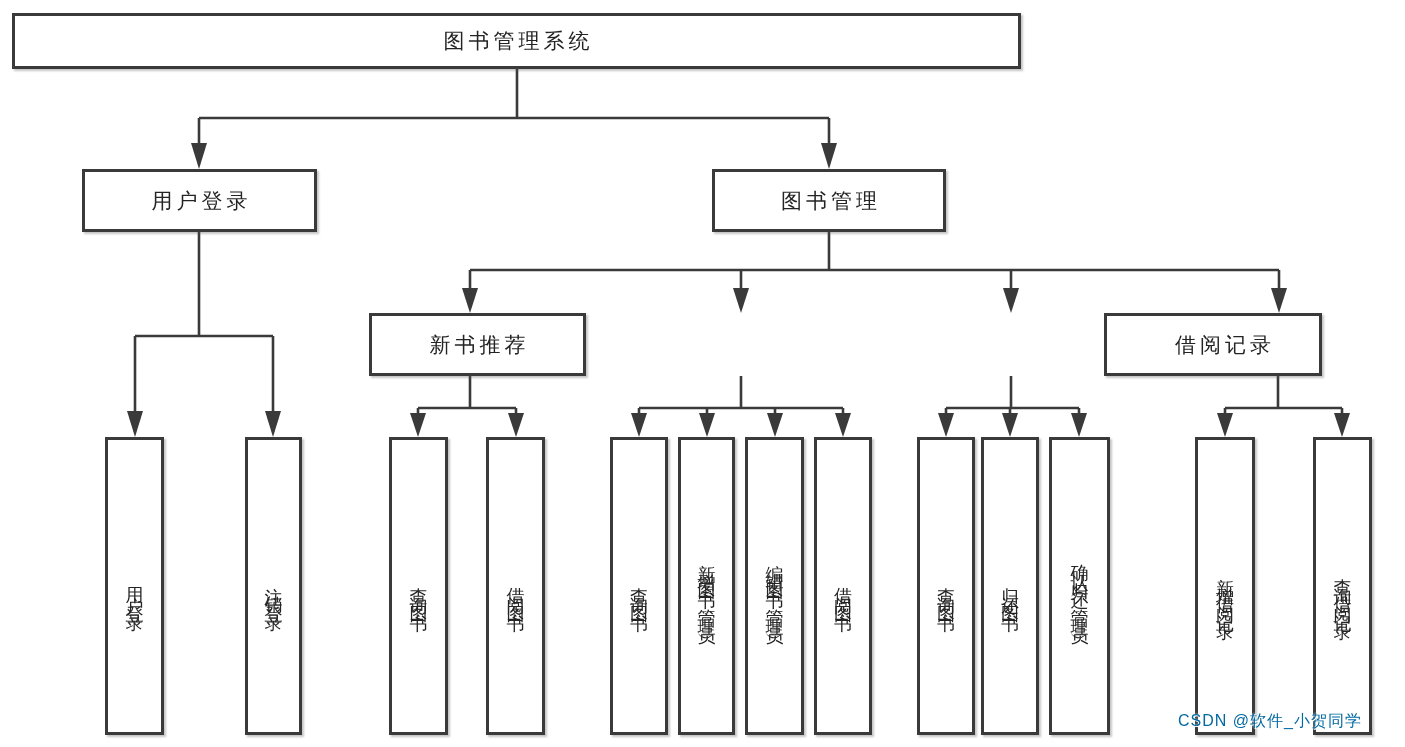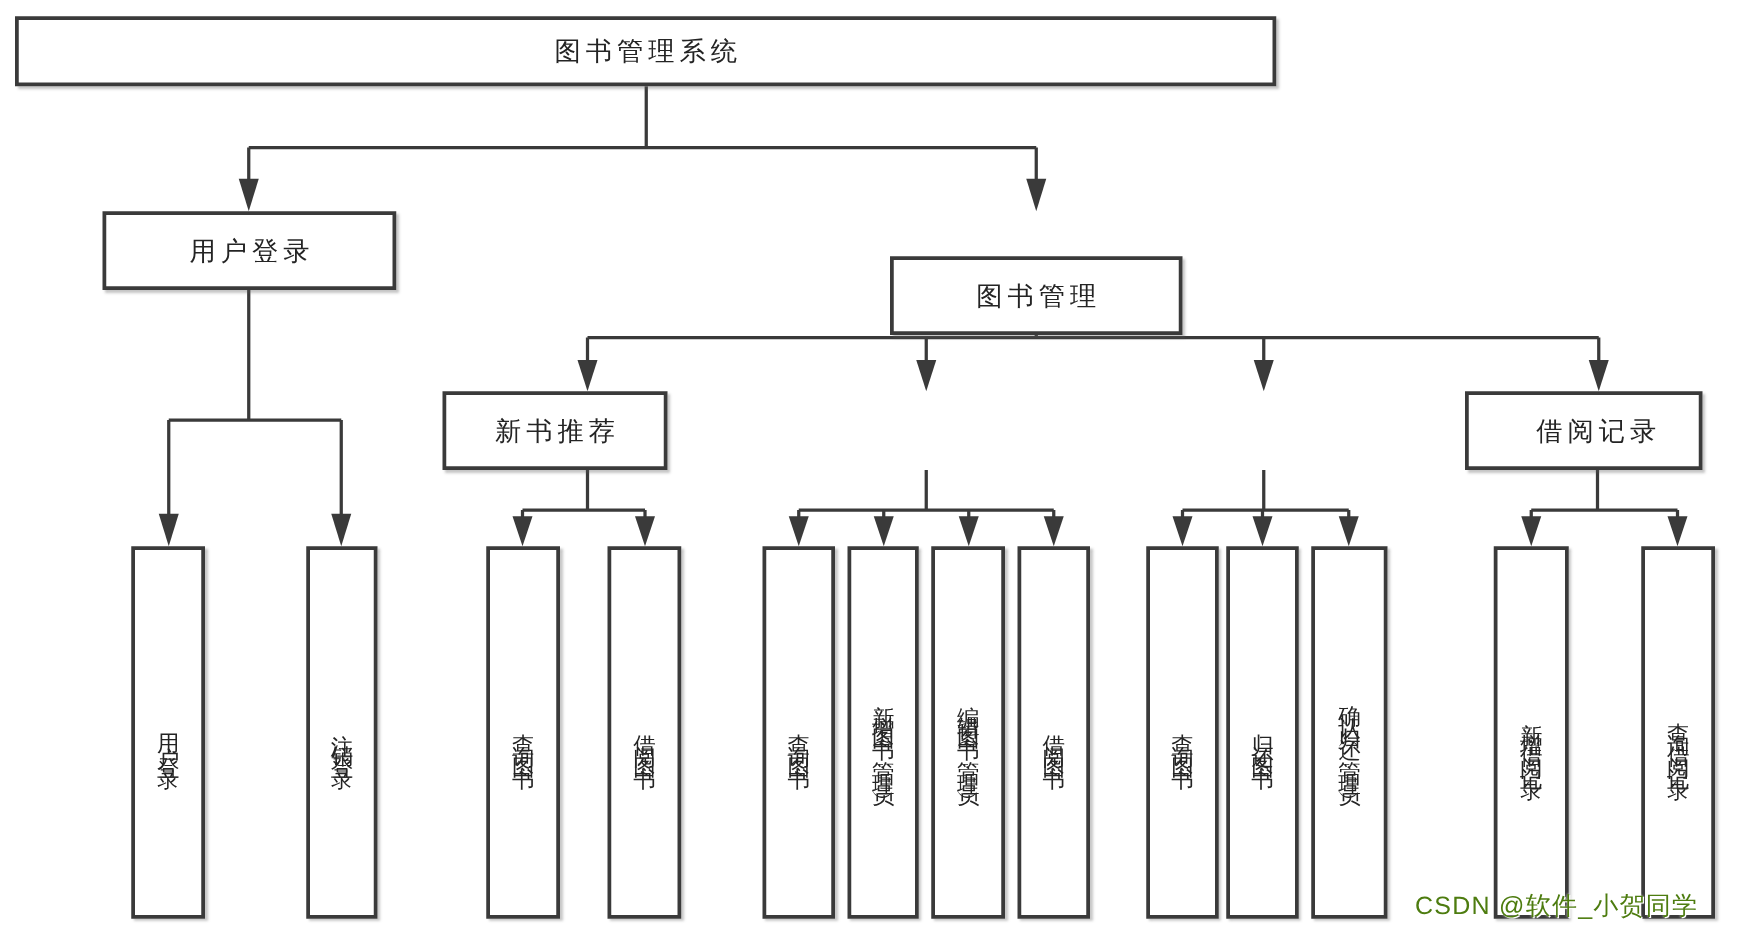"图书管理" div.node { margin-top: 36px -> none }
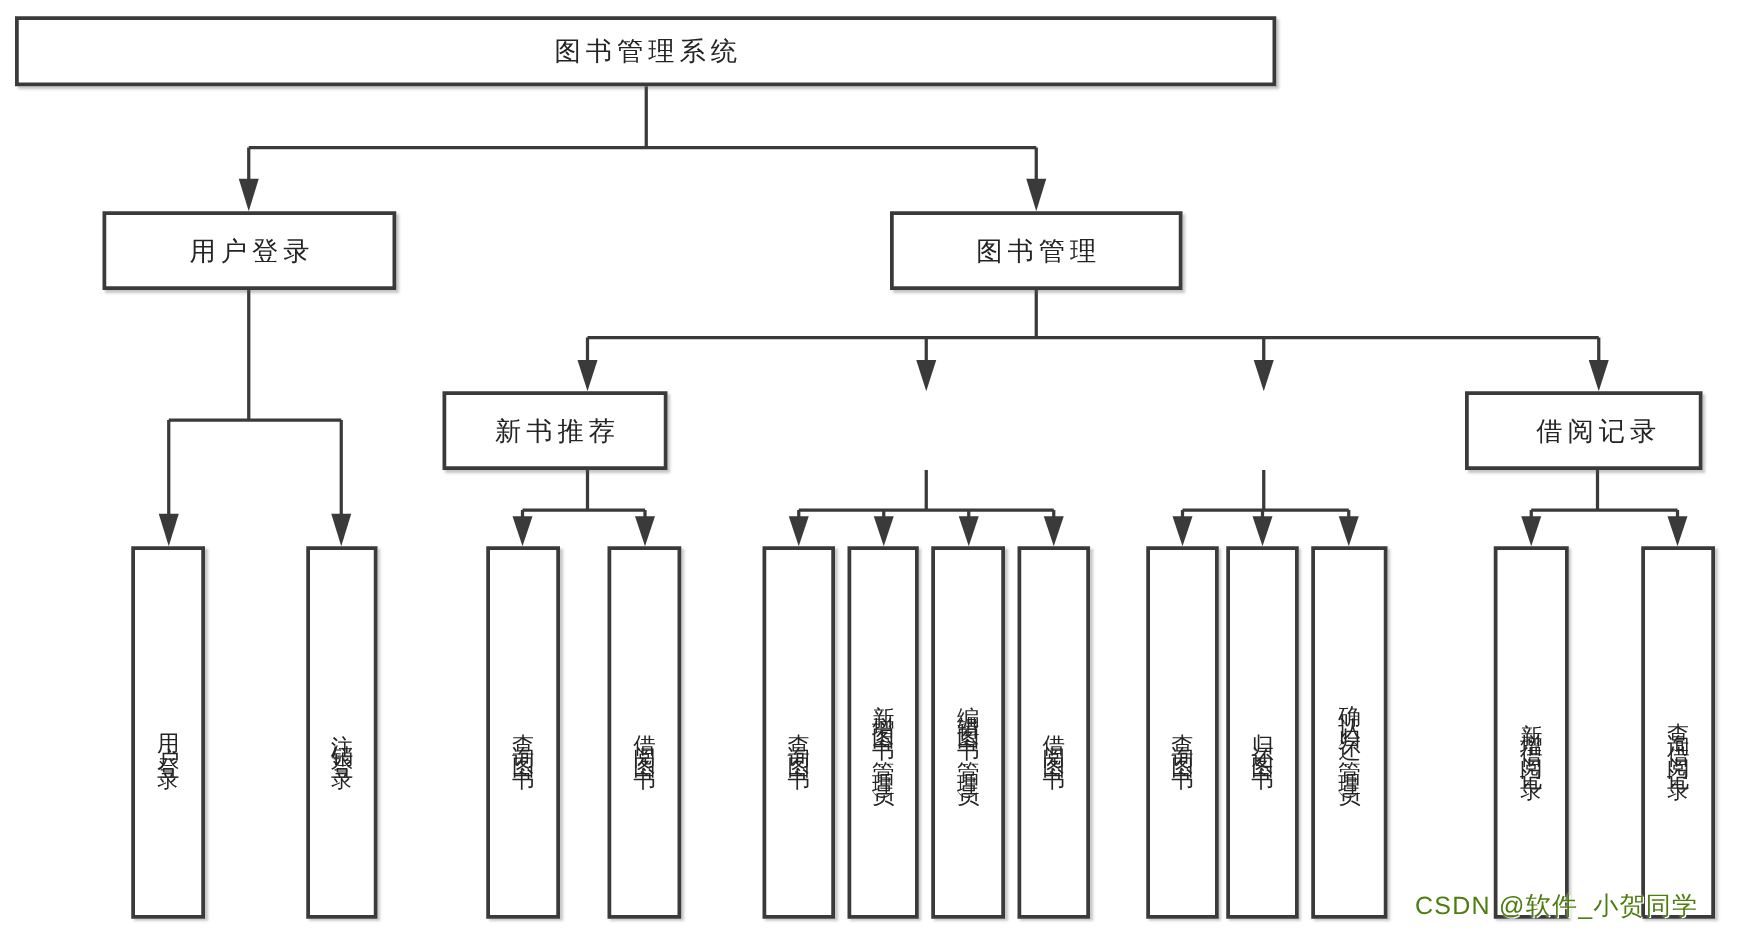"新书推荐" div.node { left: 354px -> 369px; width: 180px -> 217px }
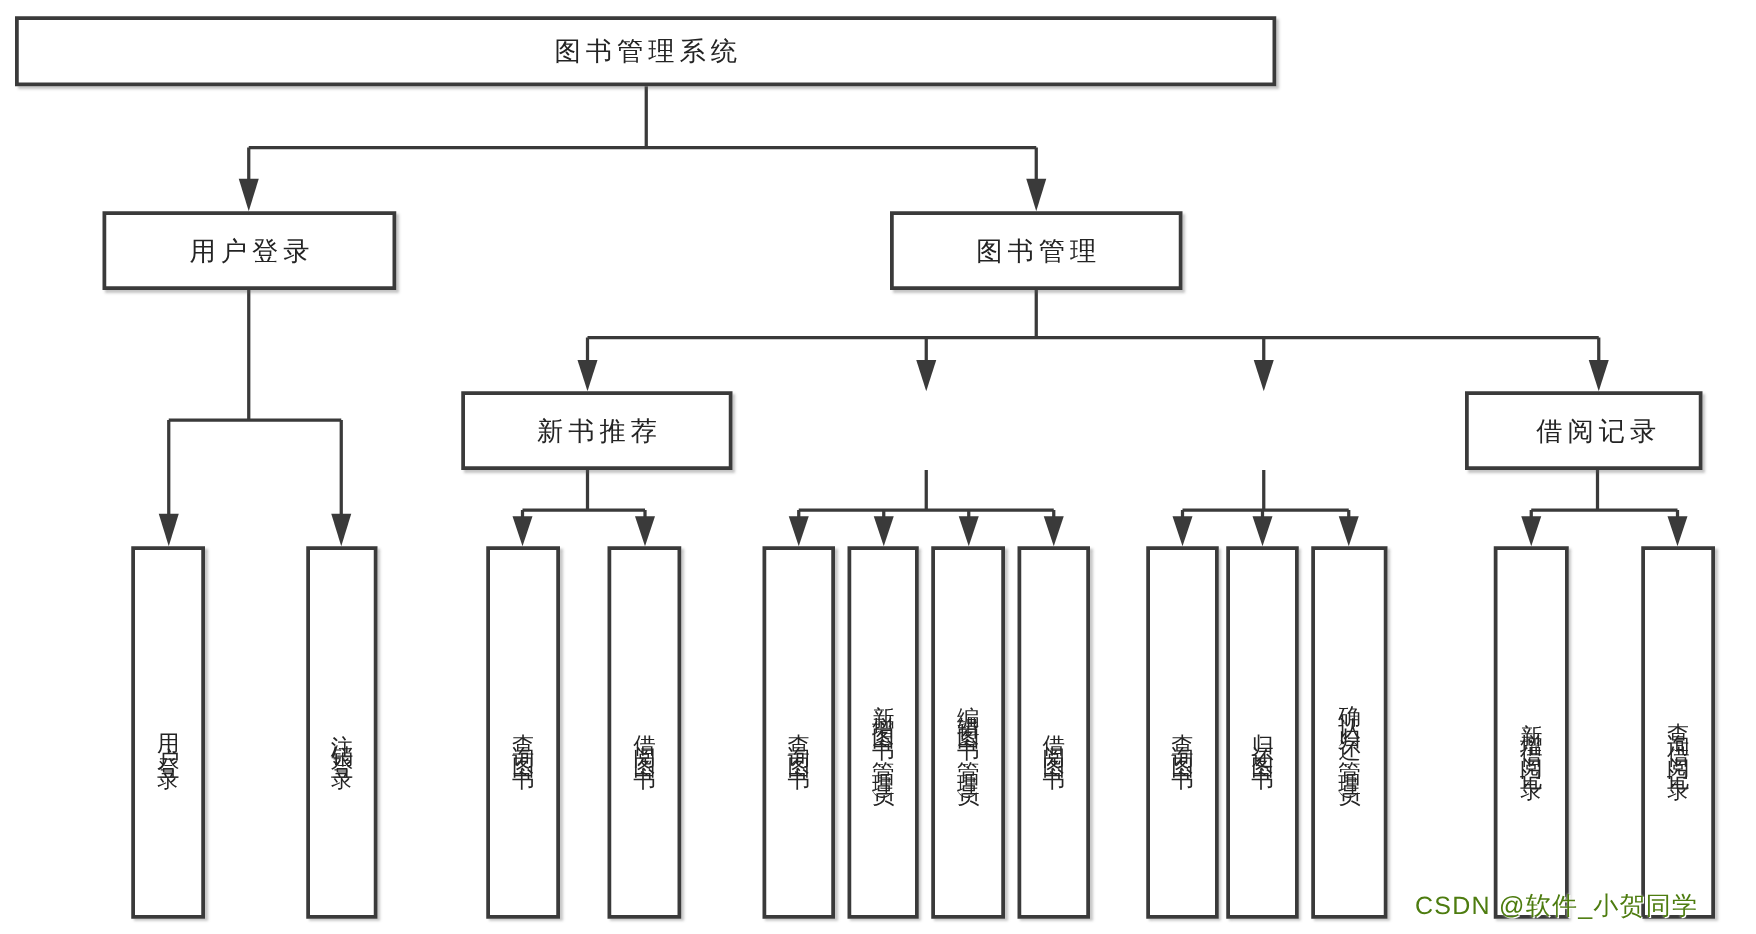"借阅记录" div.node { left: 1172px -> 1104px; width: 190px -> 218px }
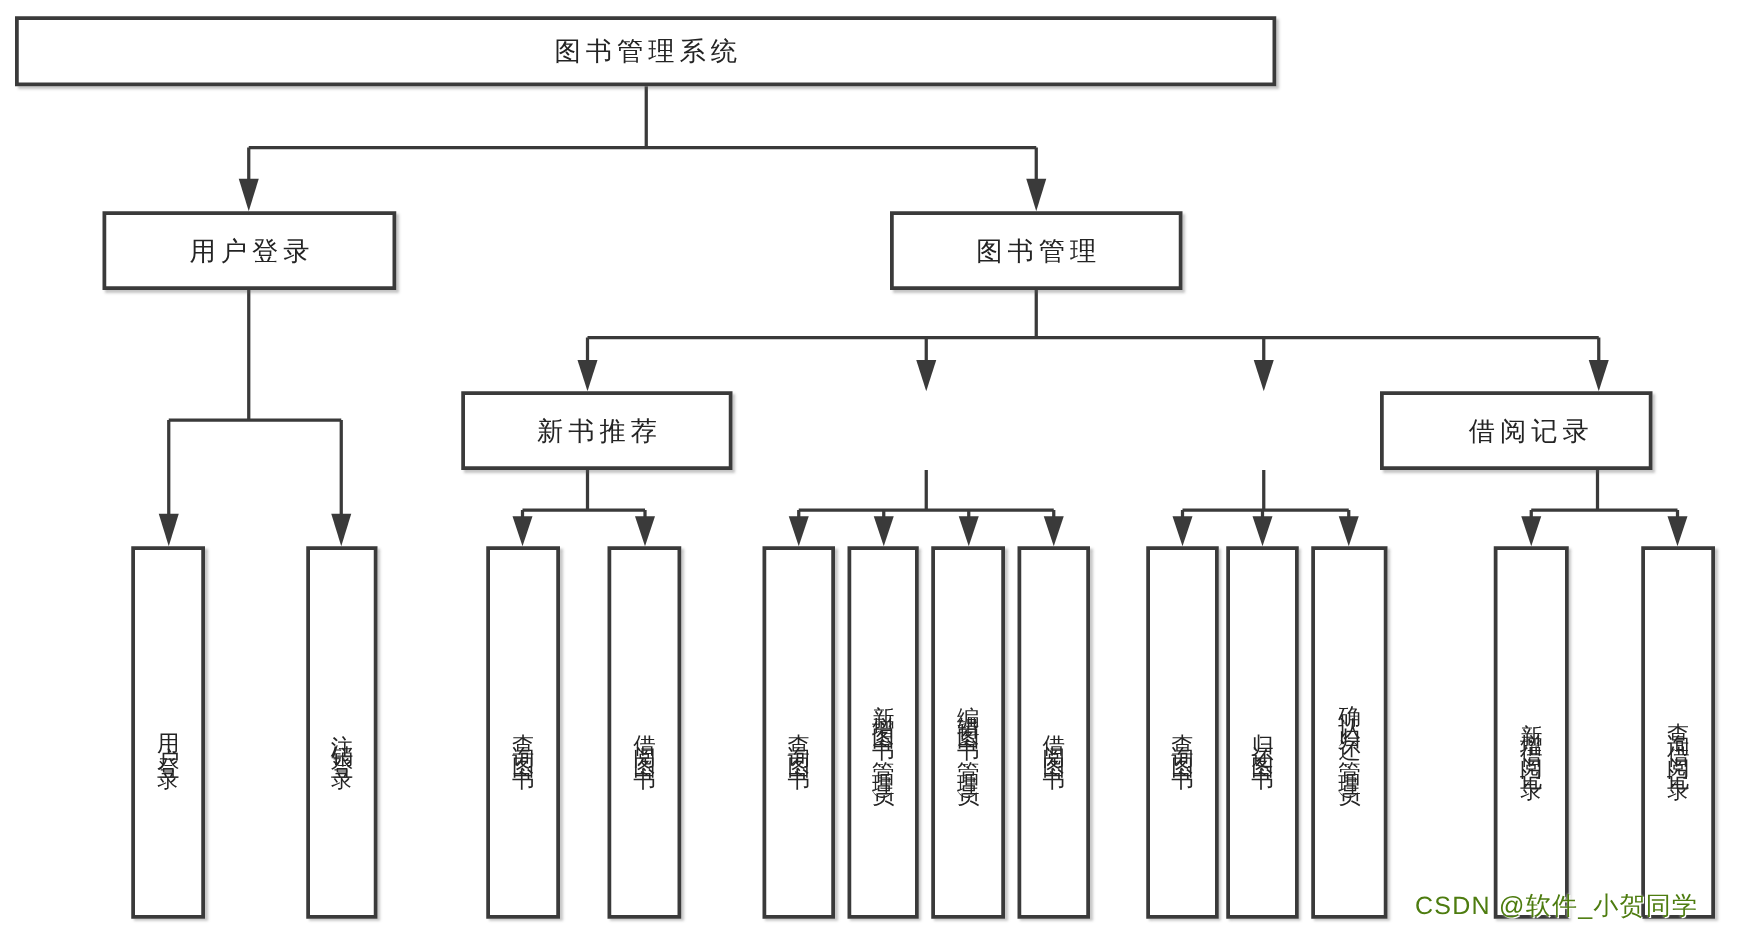"CSDN @软件_小贺同学" .watermark { color: #4d7c0f -> #0369a1; font-size: 20px -> 16px; left: 1132px -> 1178px }
